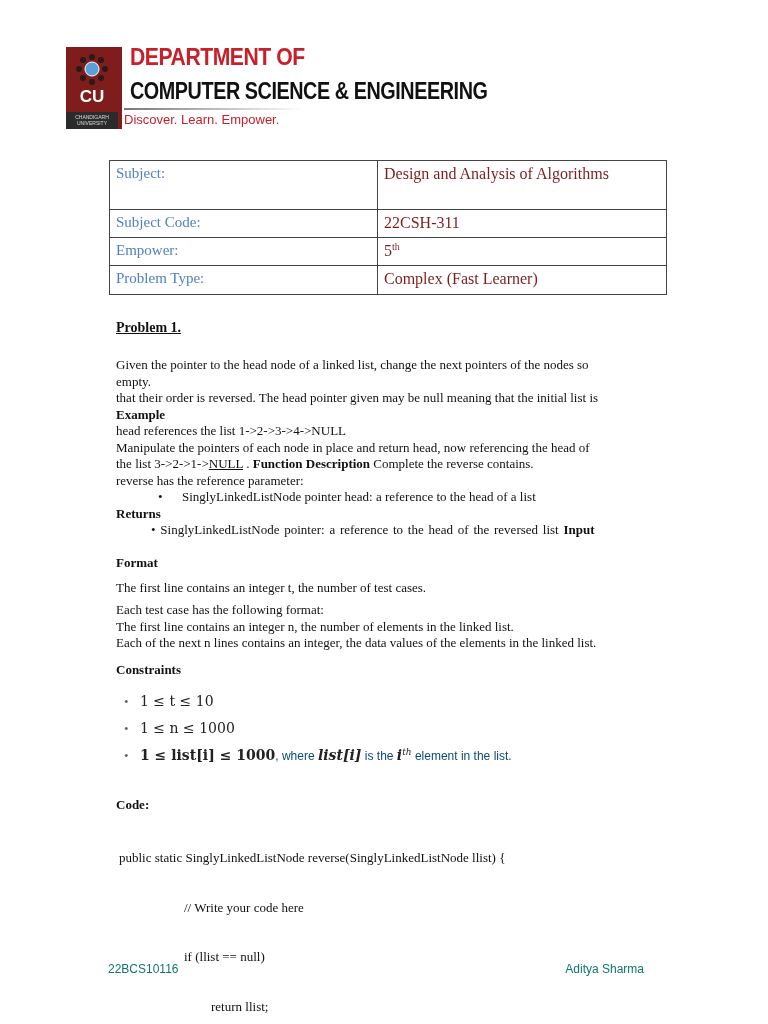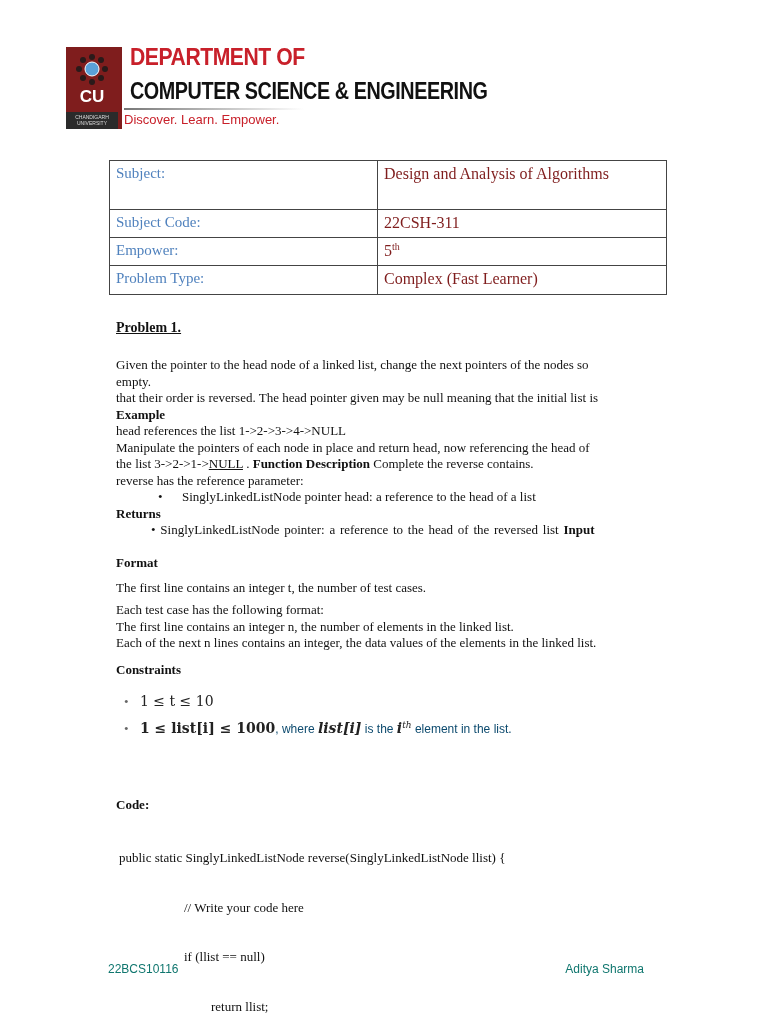"• 1 ≤ n ≤" div { html: none -> <div><span>•</span><span>1 ≤ n ≤ 1000</span></div> }
